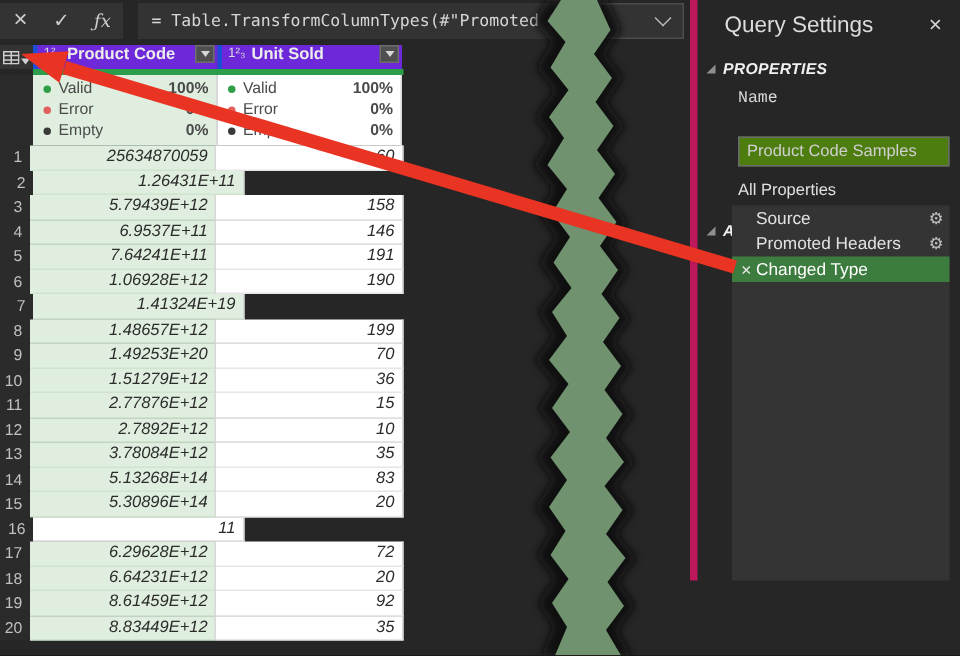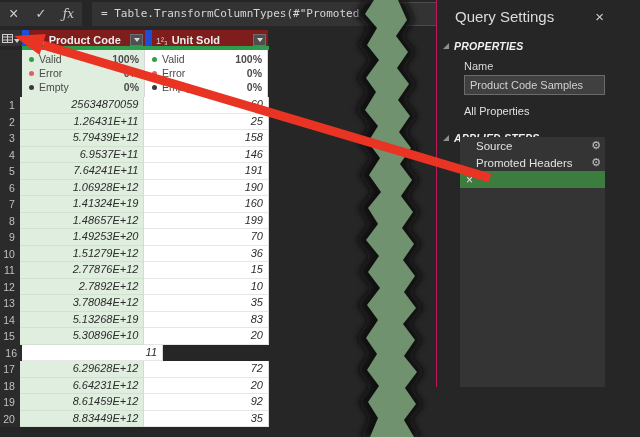"Query Settings" .panel { border-left: 1px solid #be185d -> 5px solid #be185d; left: 436px -> 460px }
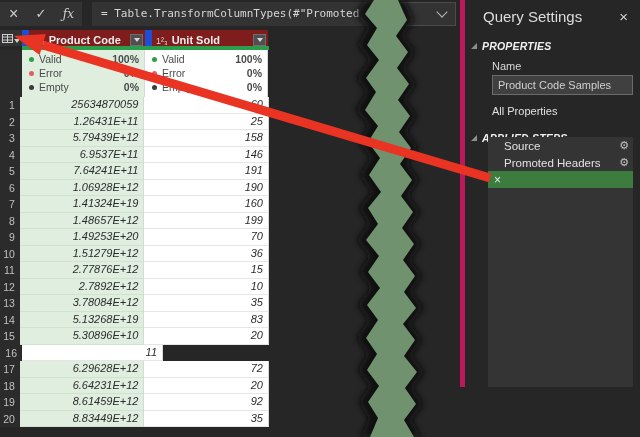"Product Code" .g-hcell { align-items: flex-end -> flex-start; background: #7f1d1d -> #6d28d9; border-left: 7px solid #1d4ed8 -> 3px solid #1d4ed8 }
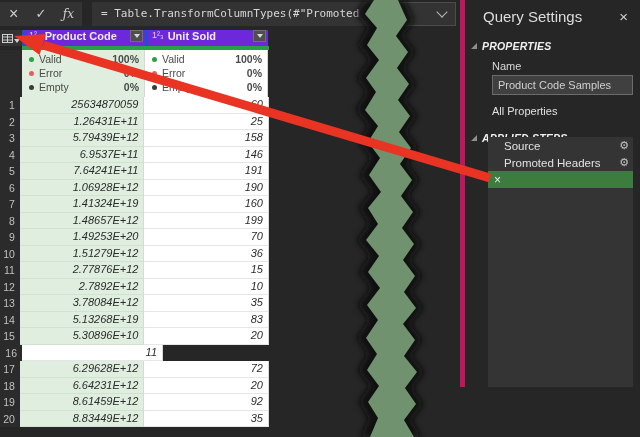"Name" .name-label { font-family: none -> Liberation Mono, monospace; margin: 8px 0 3px 27px -> 8px 0 19px 27px }
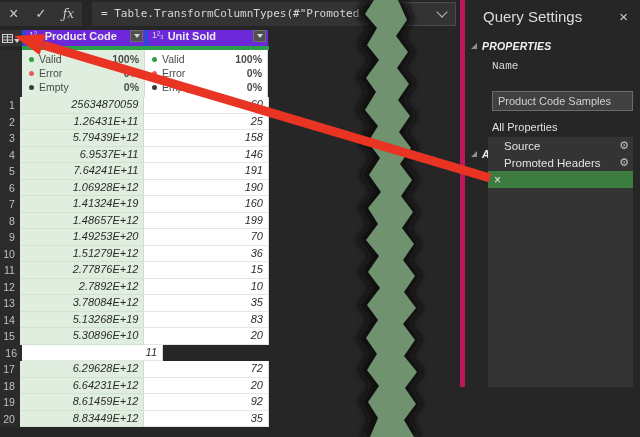"Product Code Samples" .name-input { background: #404040 -> #4d7c0f }
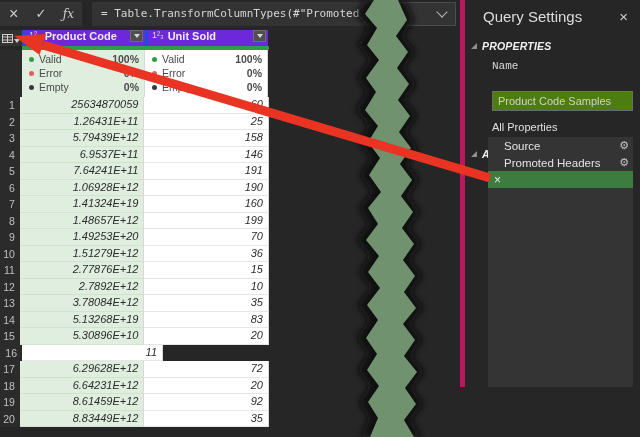"25" div.g-cell { html: <div>25</div> -> none }
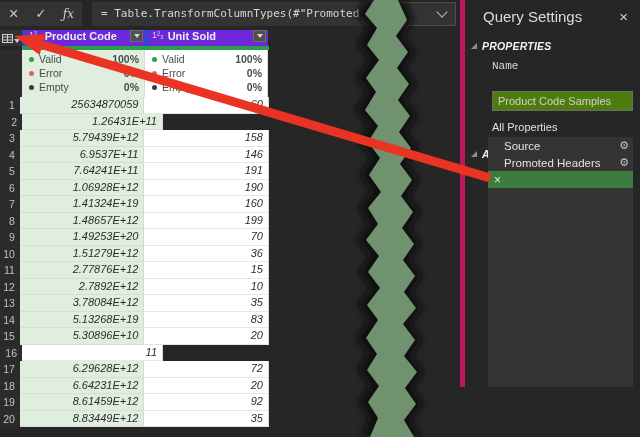"Changed Type" span.step-label { html: none -> <span>Changed Type</span> }
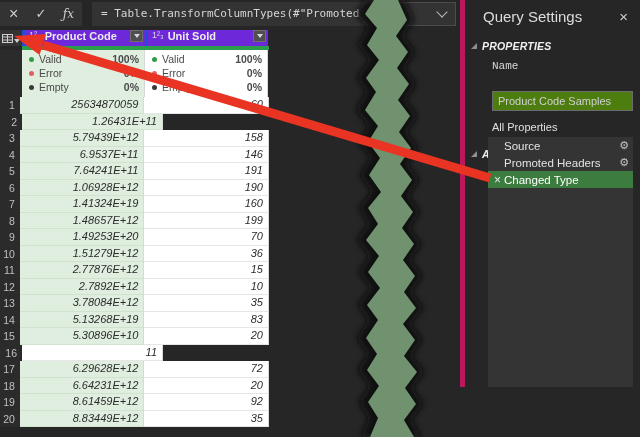"160" div.g-cell { html: <div>160</div> -> none }
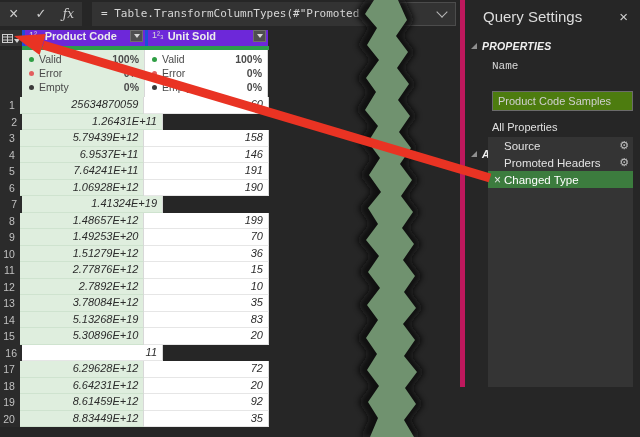"5.13268E+19" div.g-cell { text: 5.13268E+19 -> 5.13268E+14 }
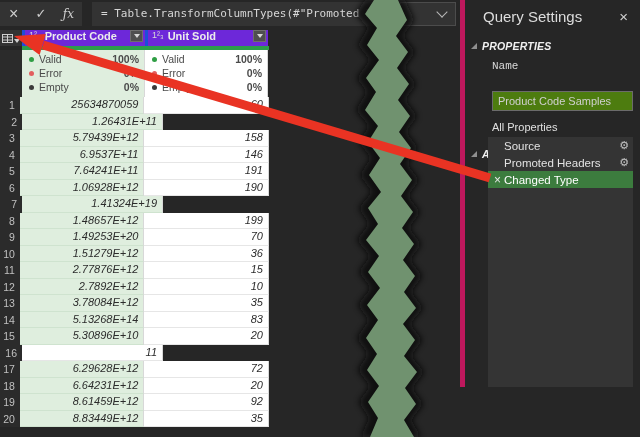"5.30896E+10" div.g-cell { text: 5.30896E+10 -> 5.30896E+14 }
